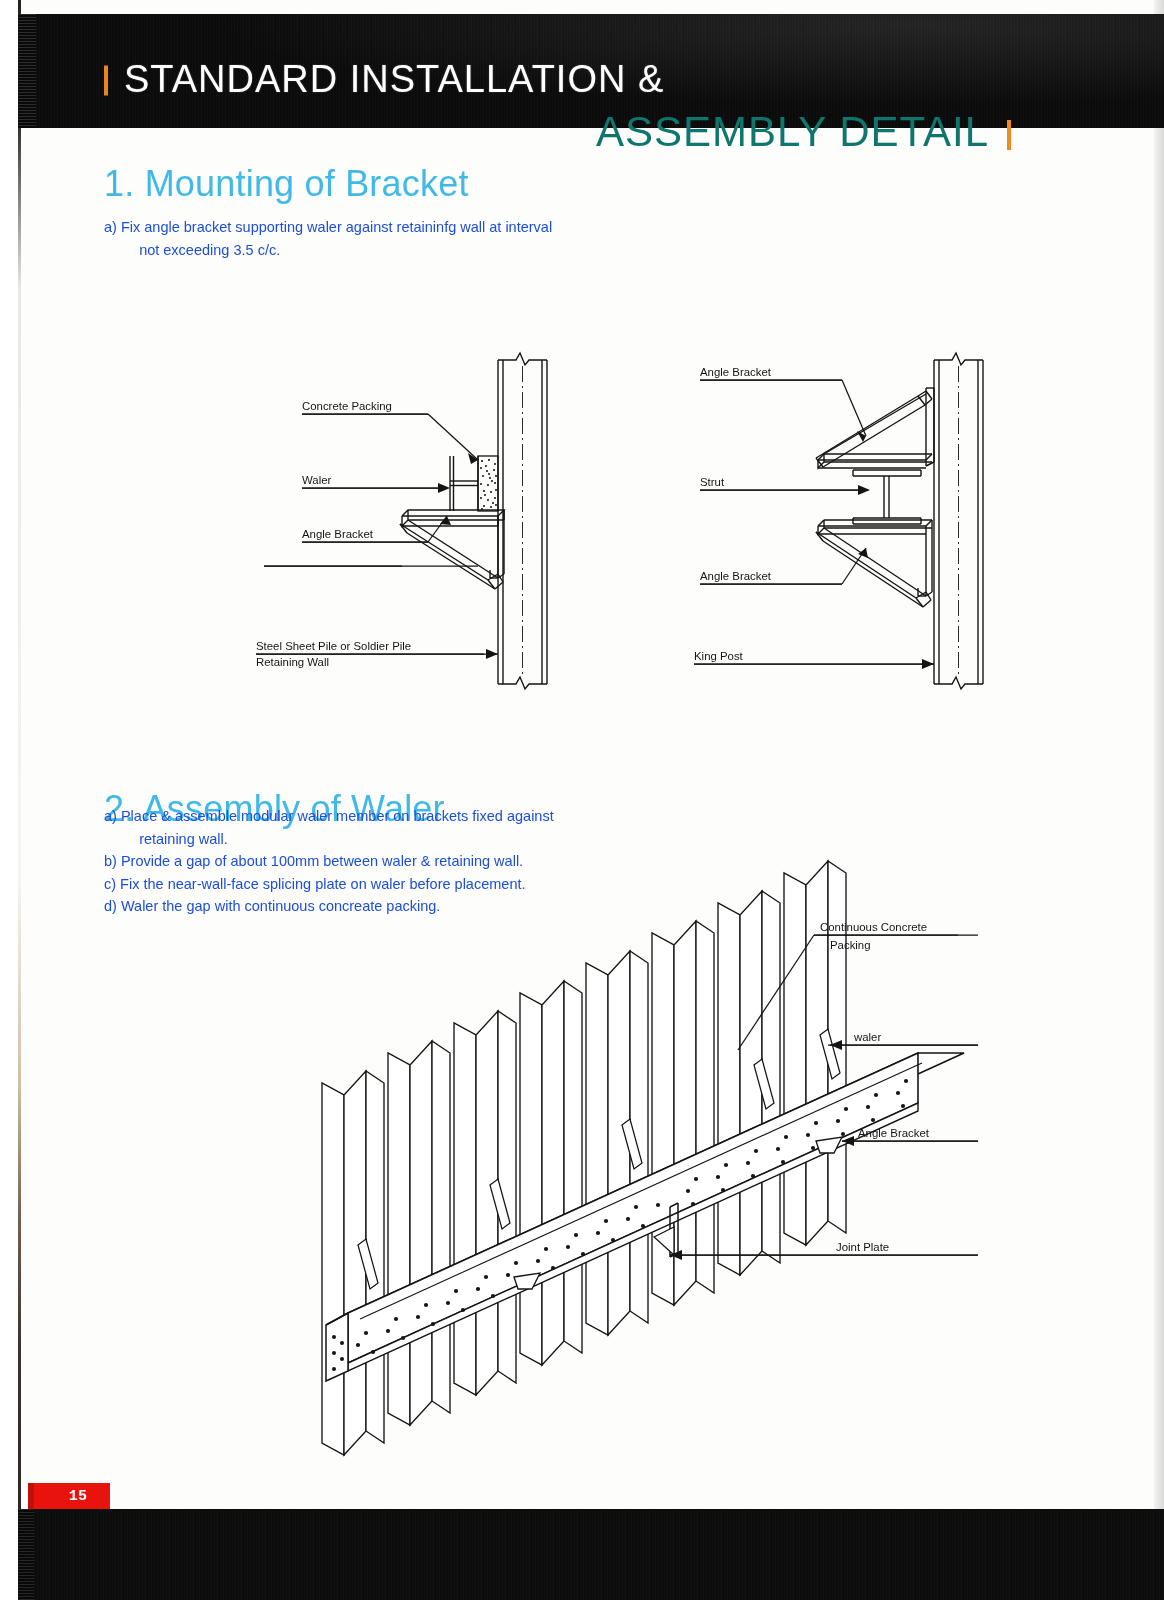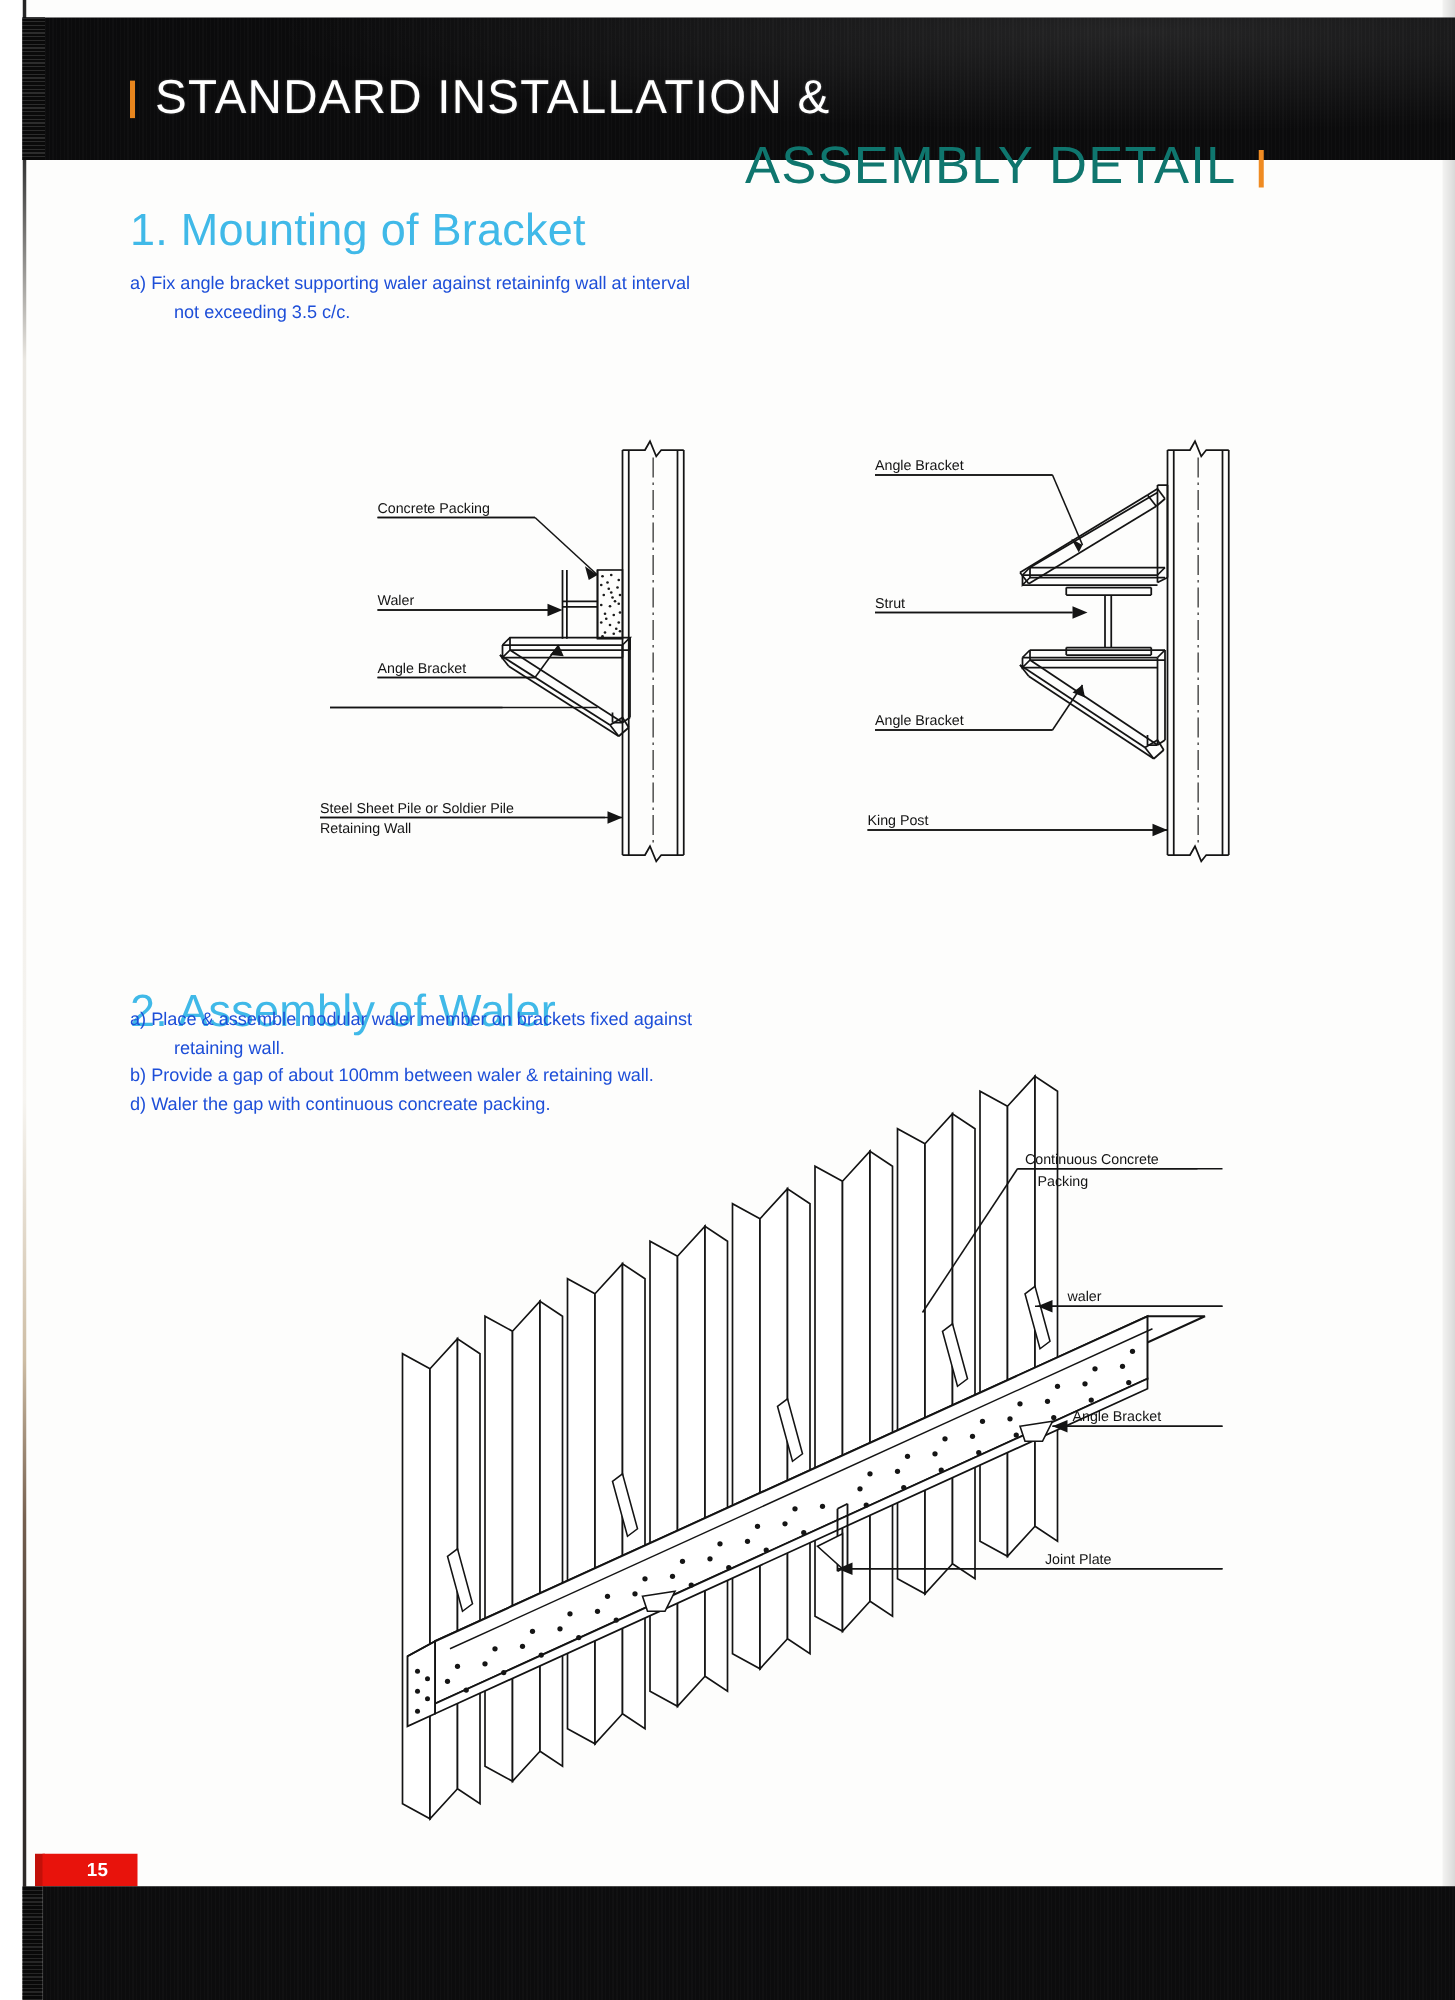"c) Fix the near-wall-face splicing" span.li { html: none -> <span>c) Fix the near-wall-face splicing plate on waler before placement.</span> }
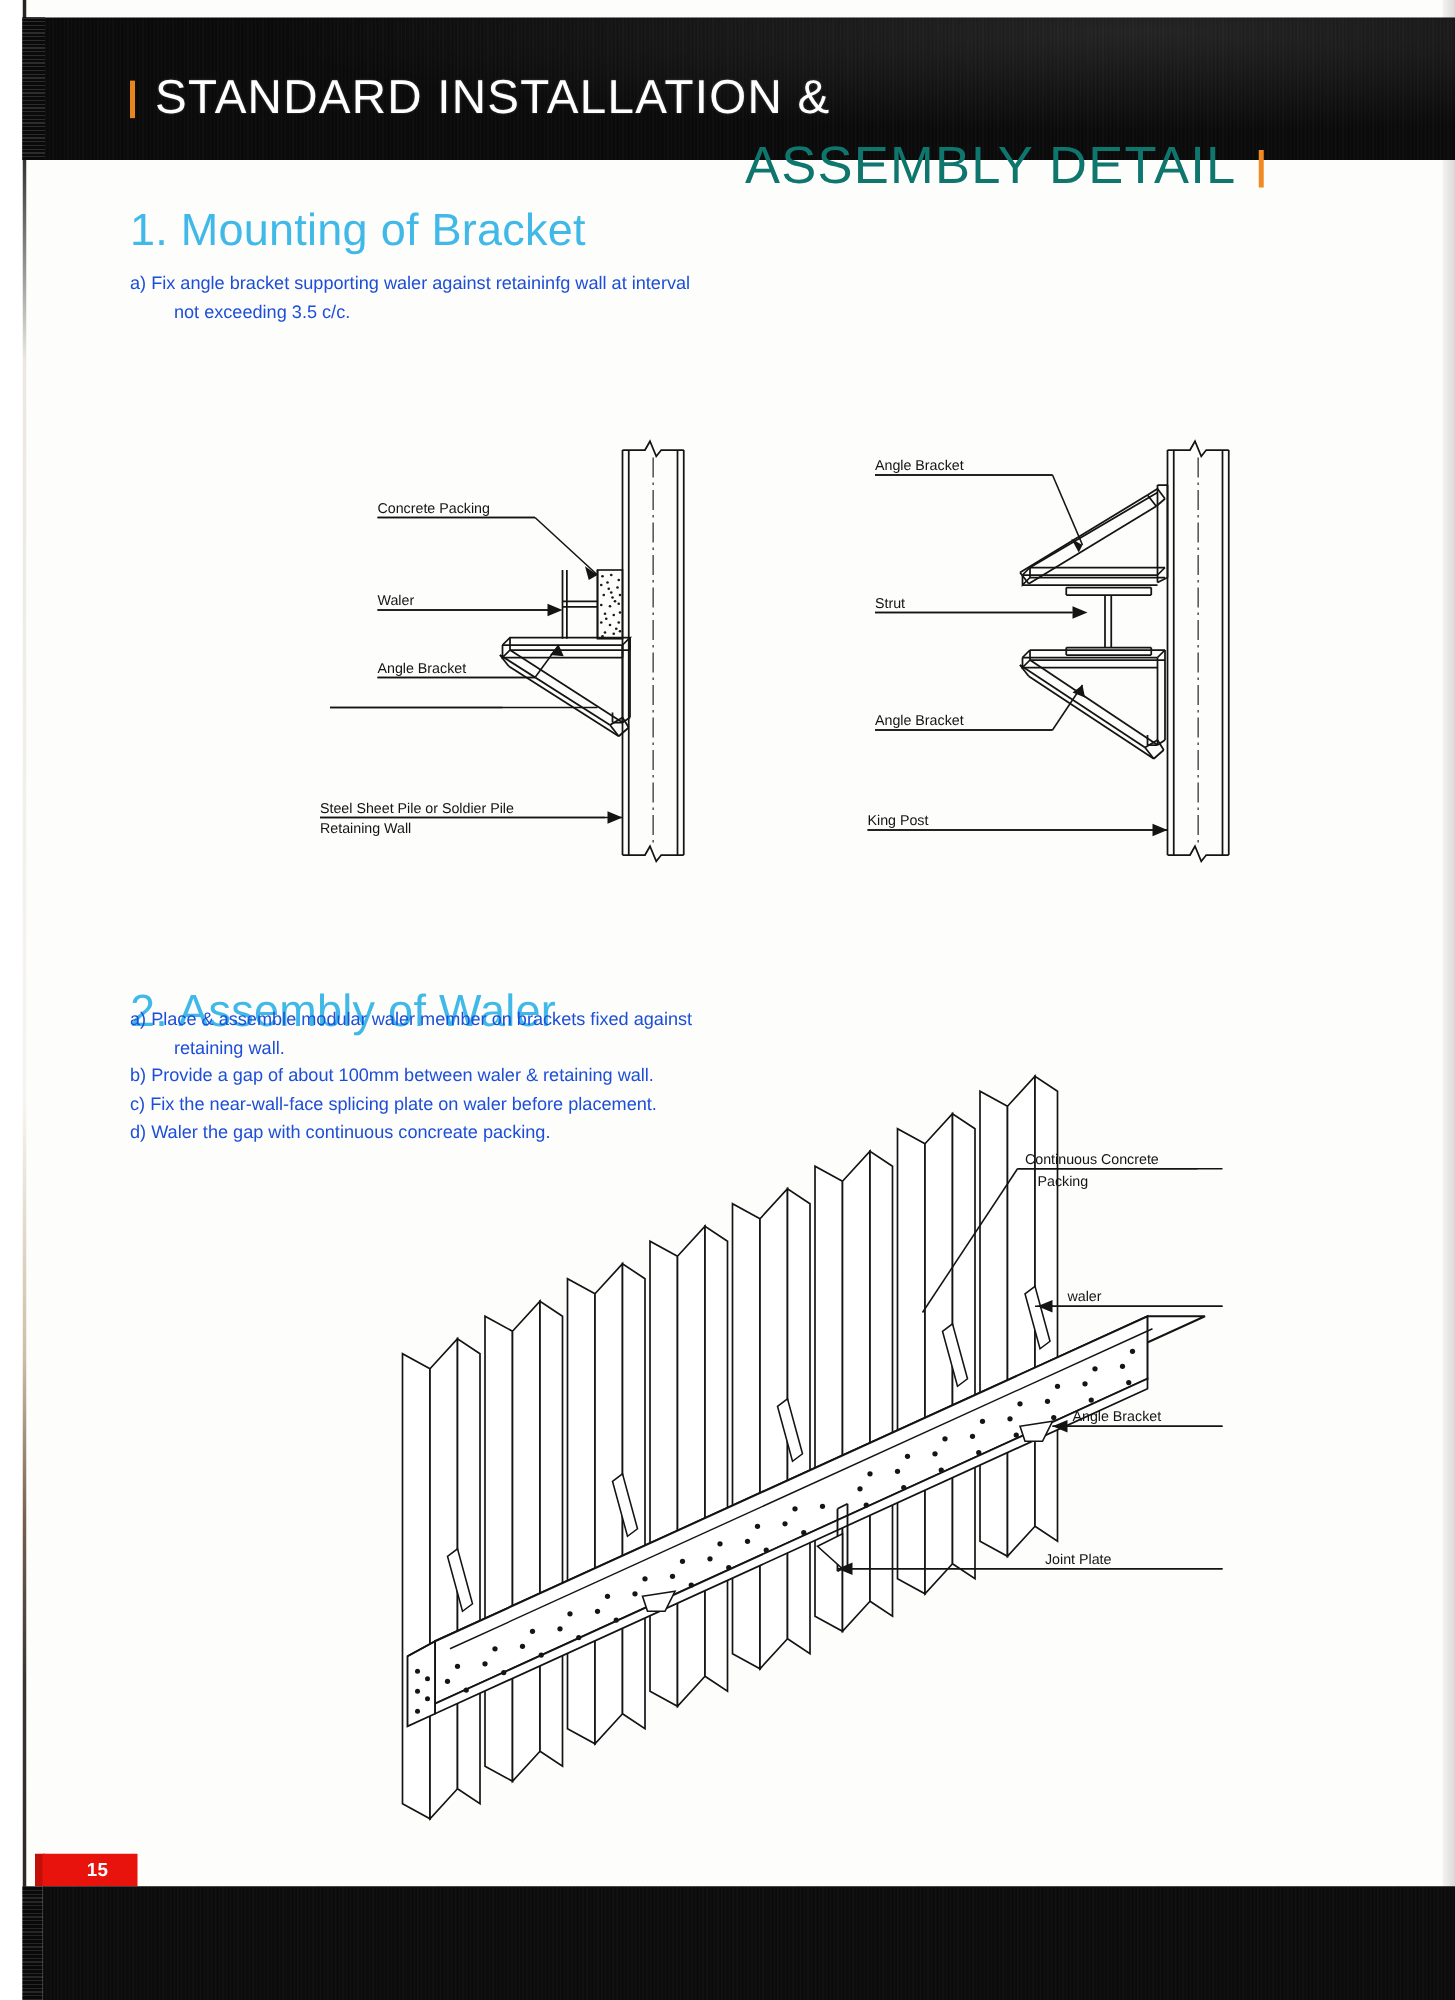"15" .page-num { font-family: none -> Liberation Mono, monospace }
